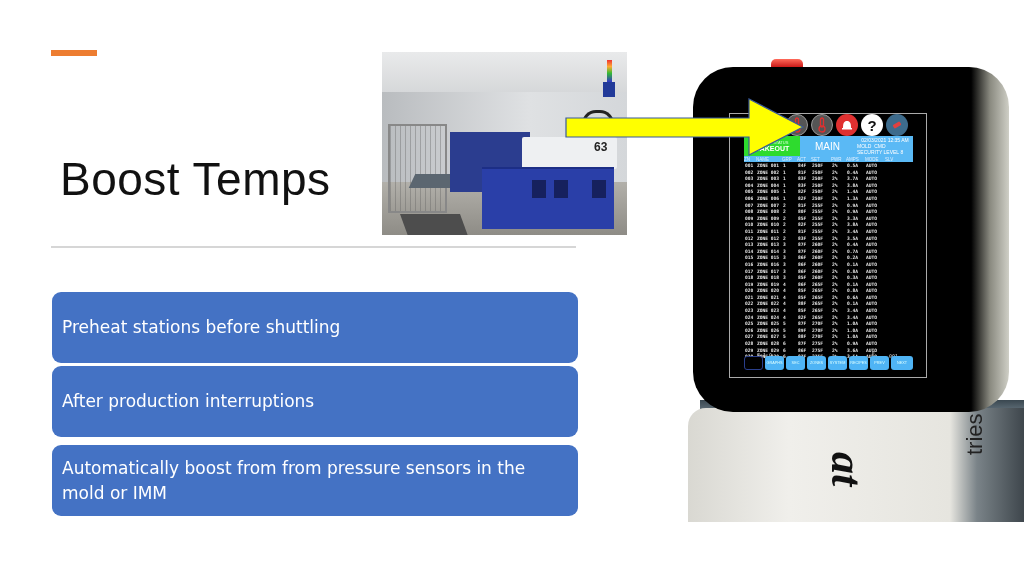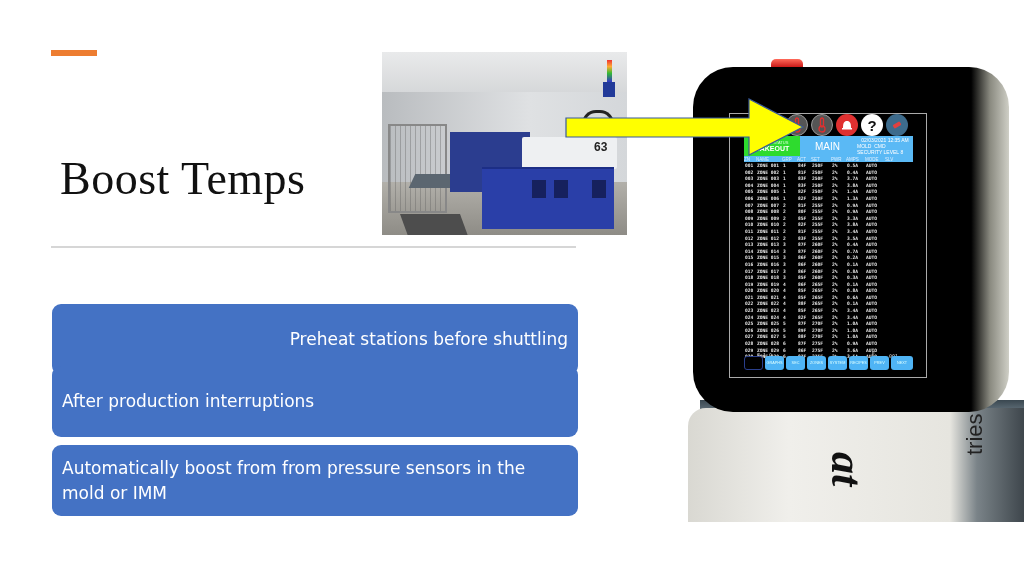"Boost Temps" .title { font-family: Liberation Serif, serif -> Liberation Sans, sans-serif }
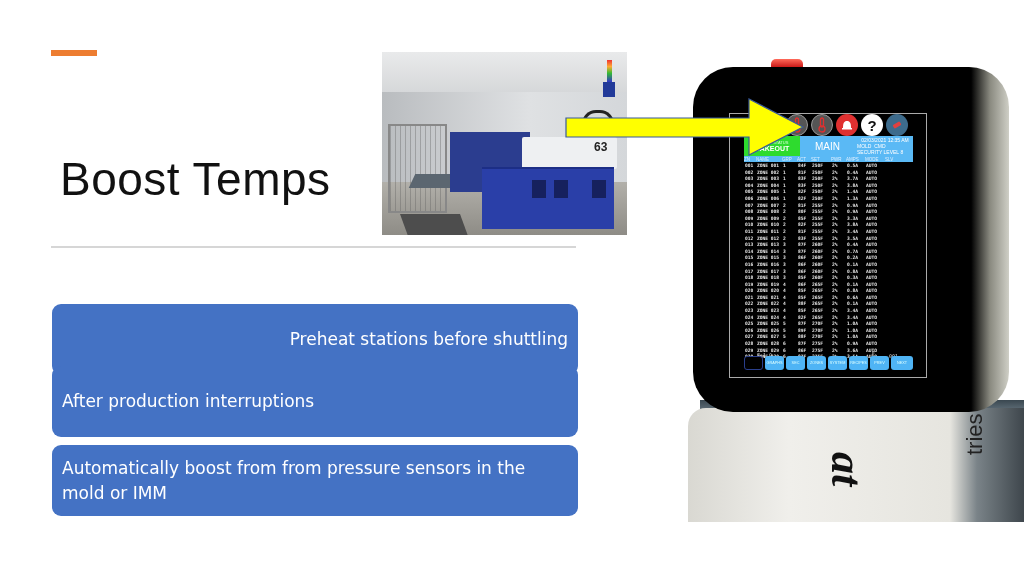"Preheat stations before shuttling" div.bullet { justify-content: flex-end -> none; top: 304px -> 292px }
